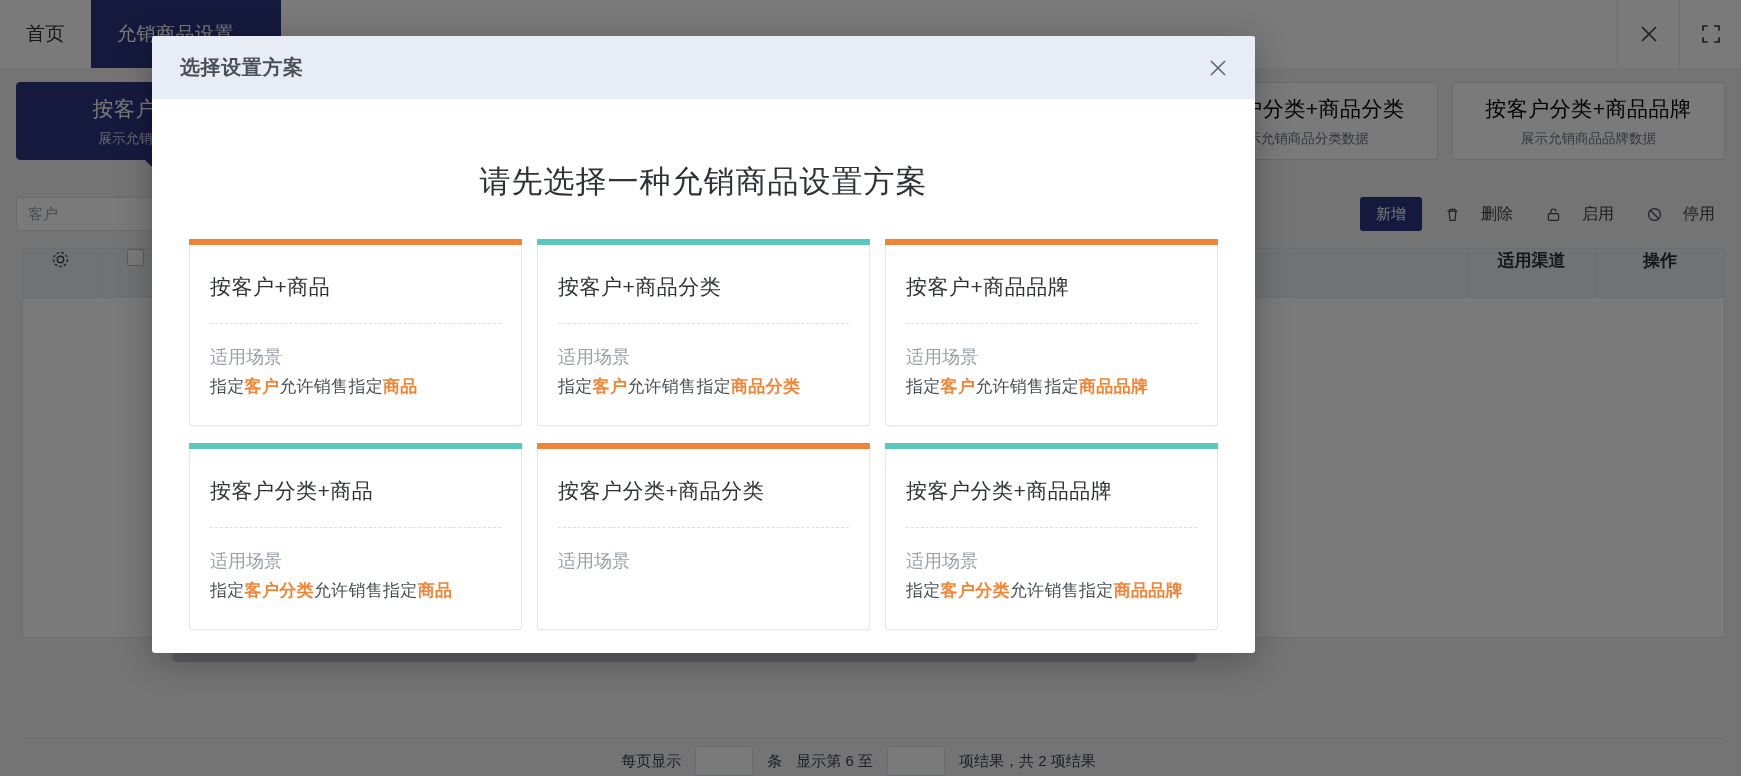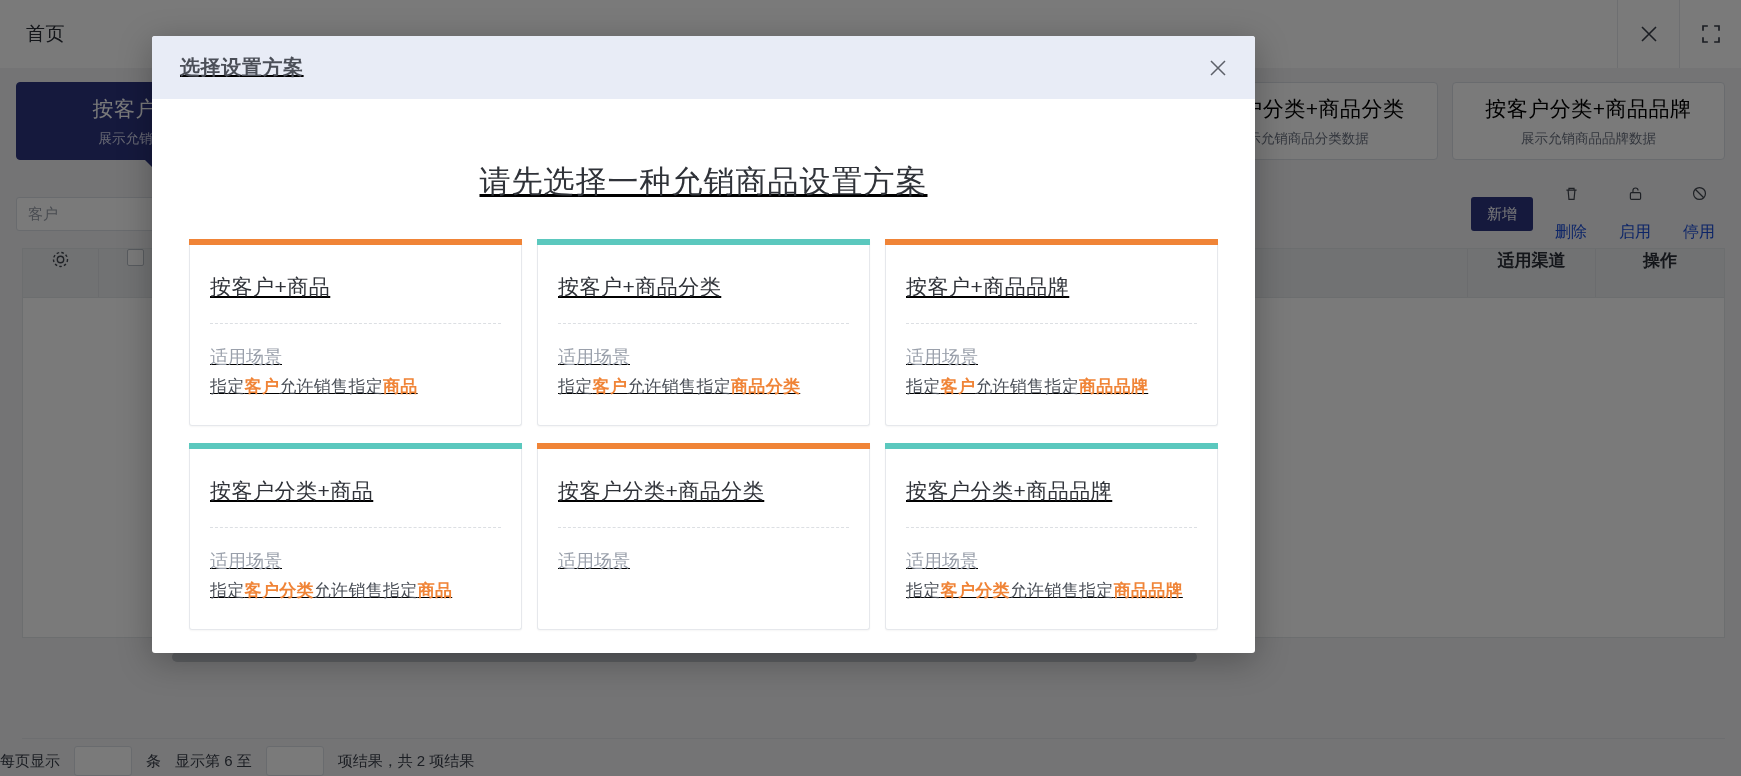"允销商品设置" div.tab-item { html: none -> <div> <span>允销商品设置</span> <span>⌄</span> </div> }
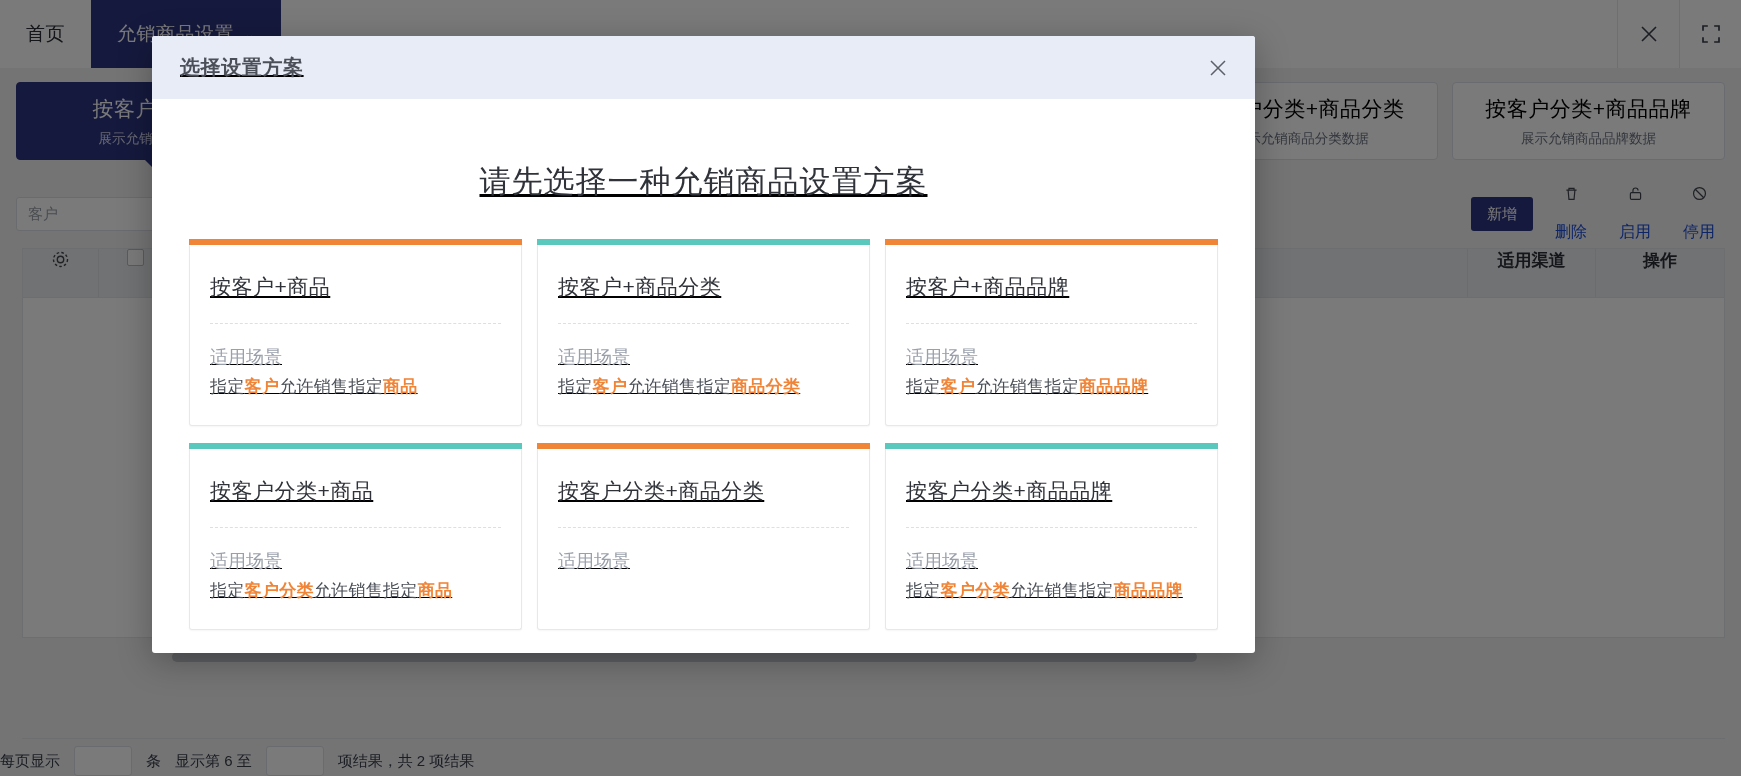"选择设置方案" #modal { text-decoration: underline -> none }
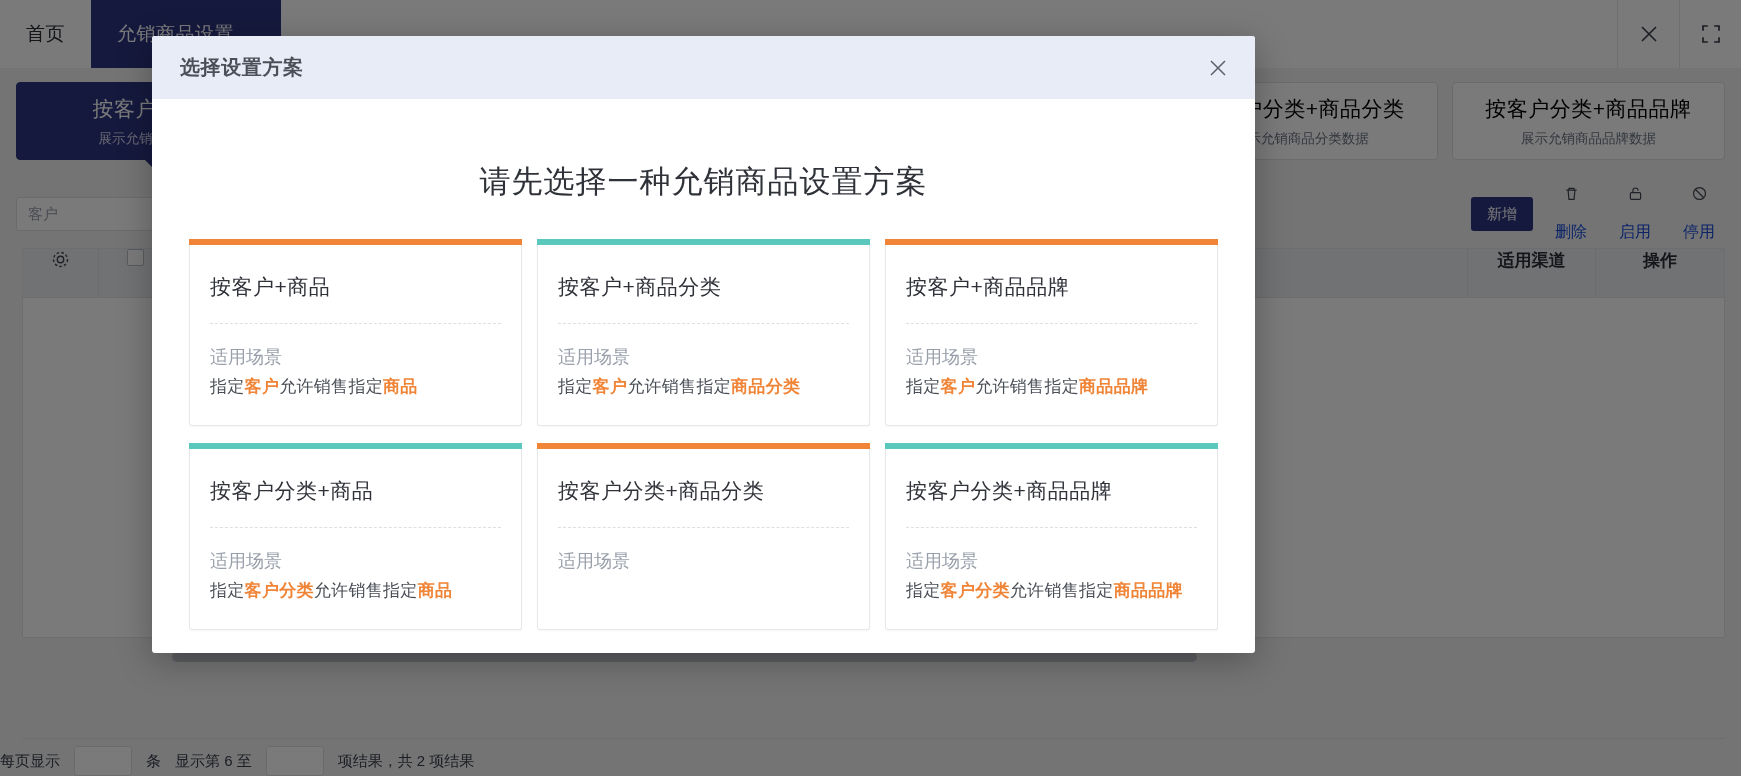"删除" .tb-btn { color: #1d4ed8 -> #404040; flex-direction: column -> none }
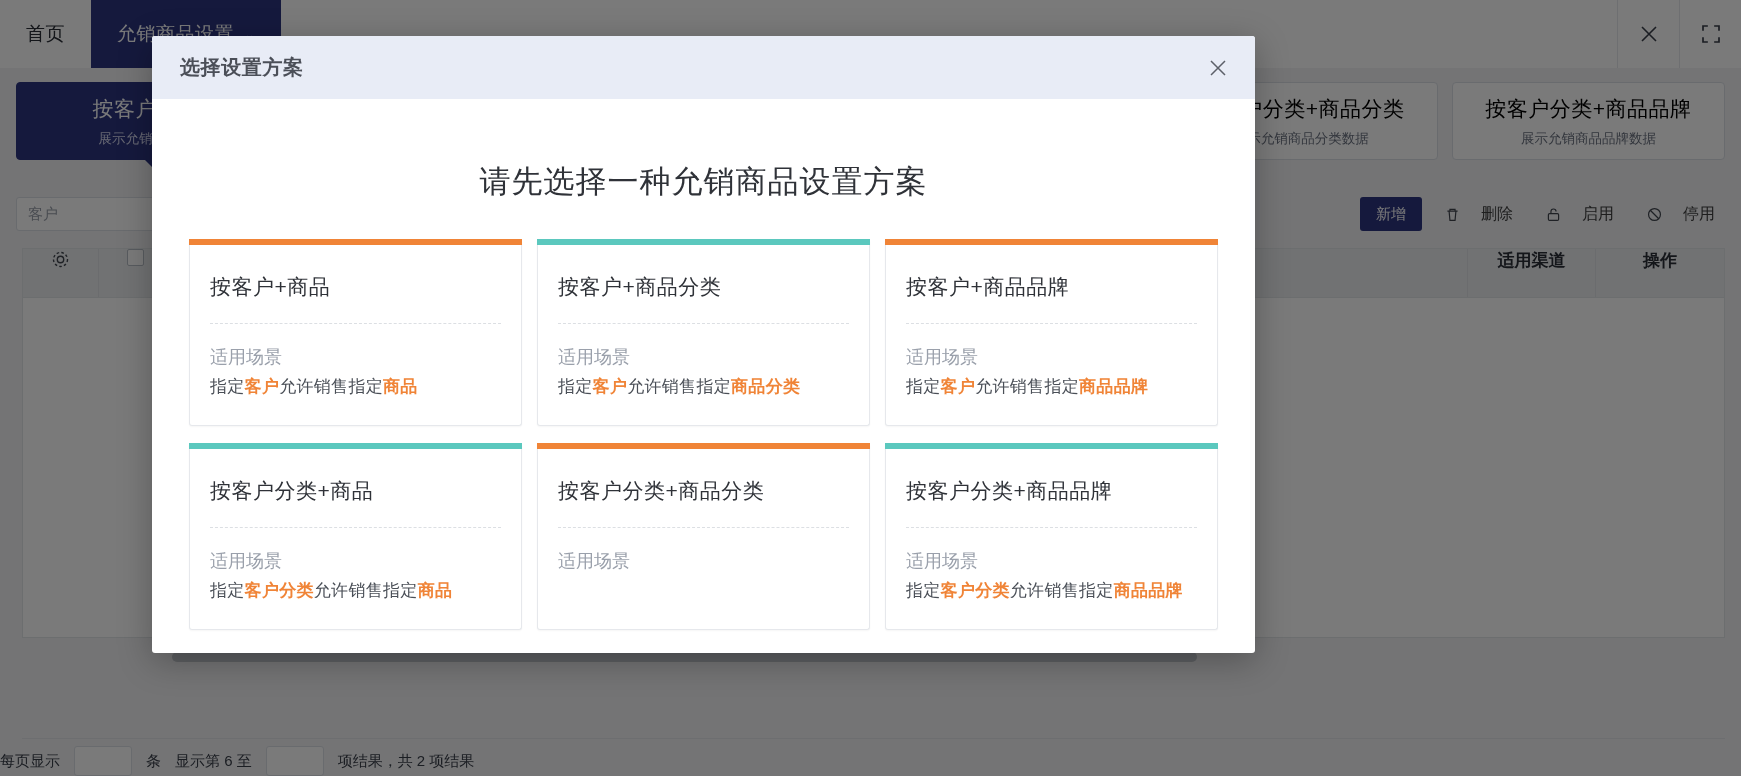"每页显示" .footer-bar { justify-content: flex-start -> center }
